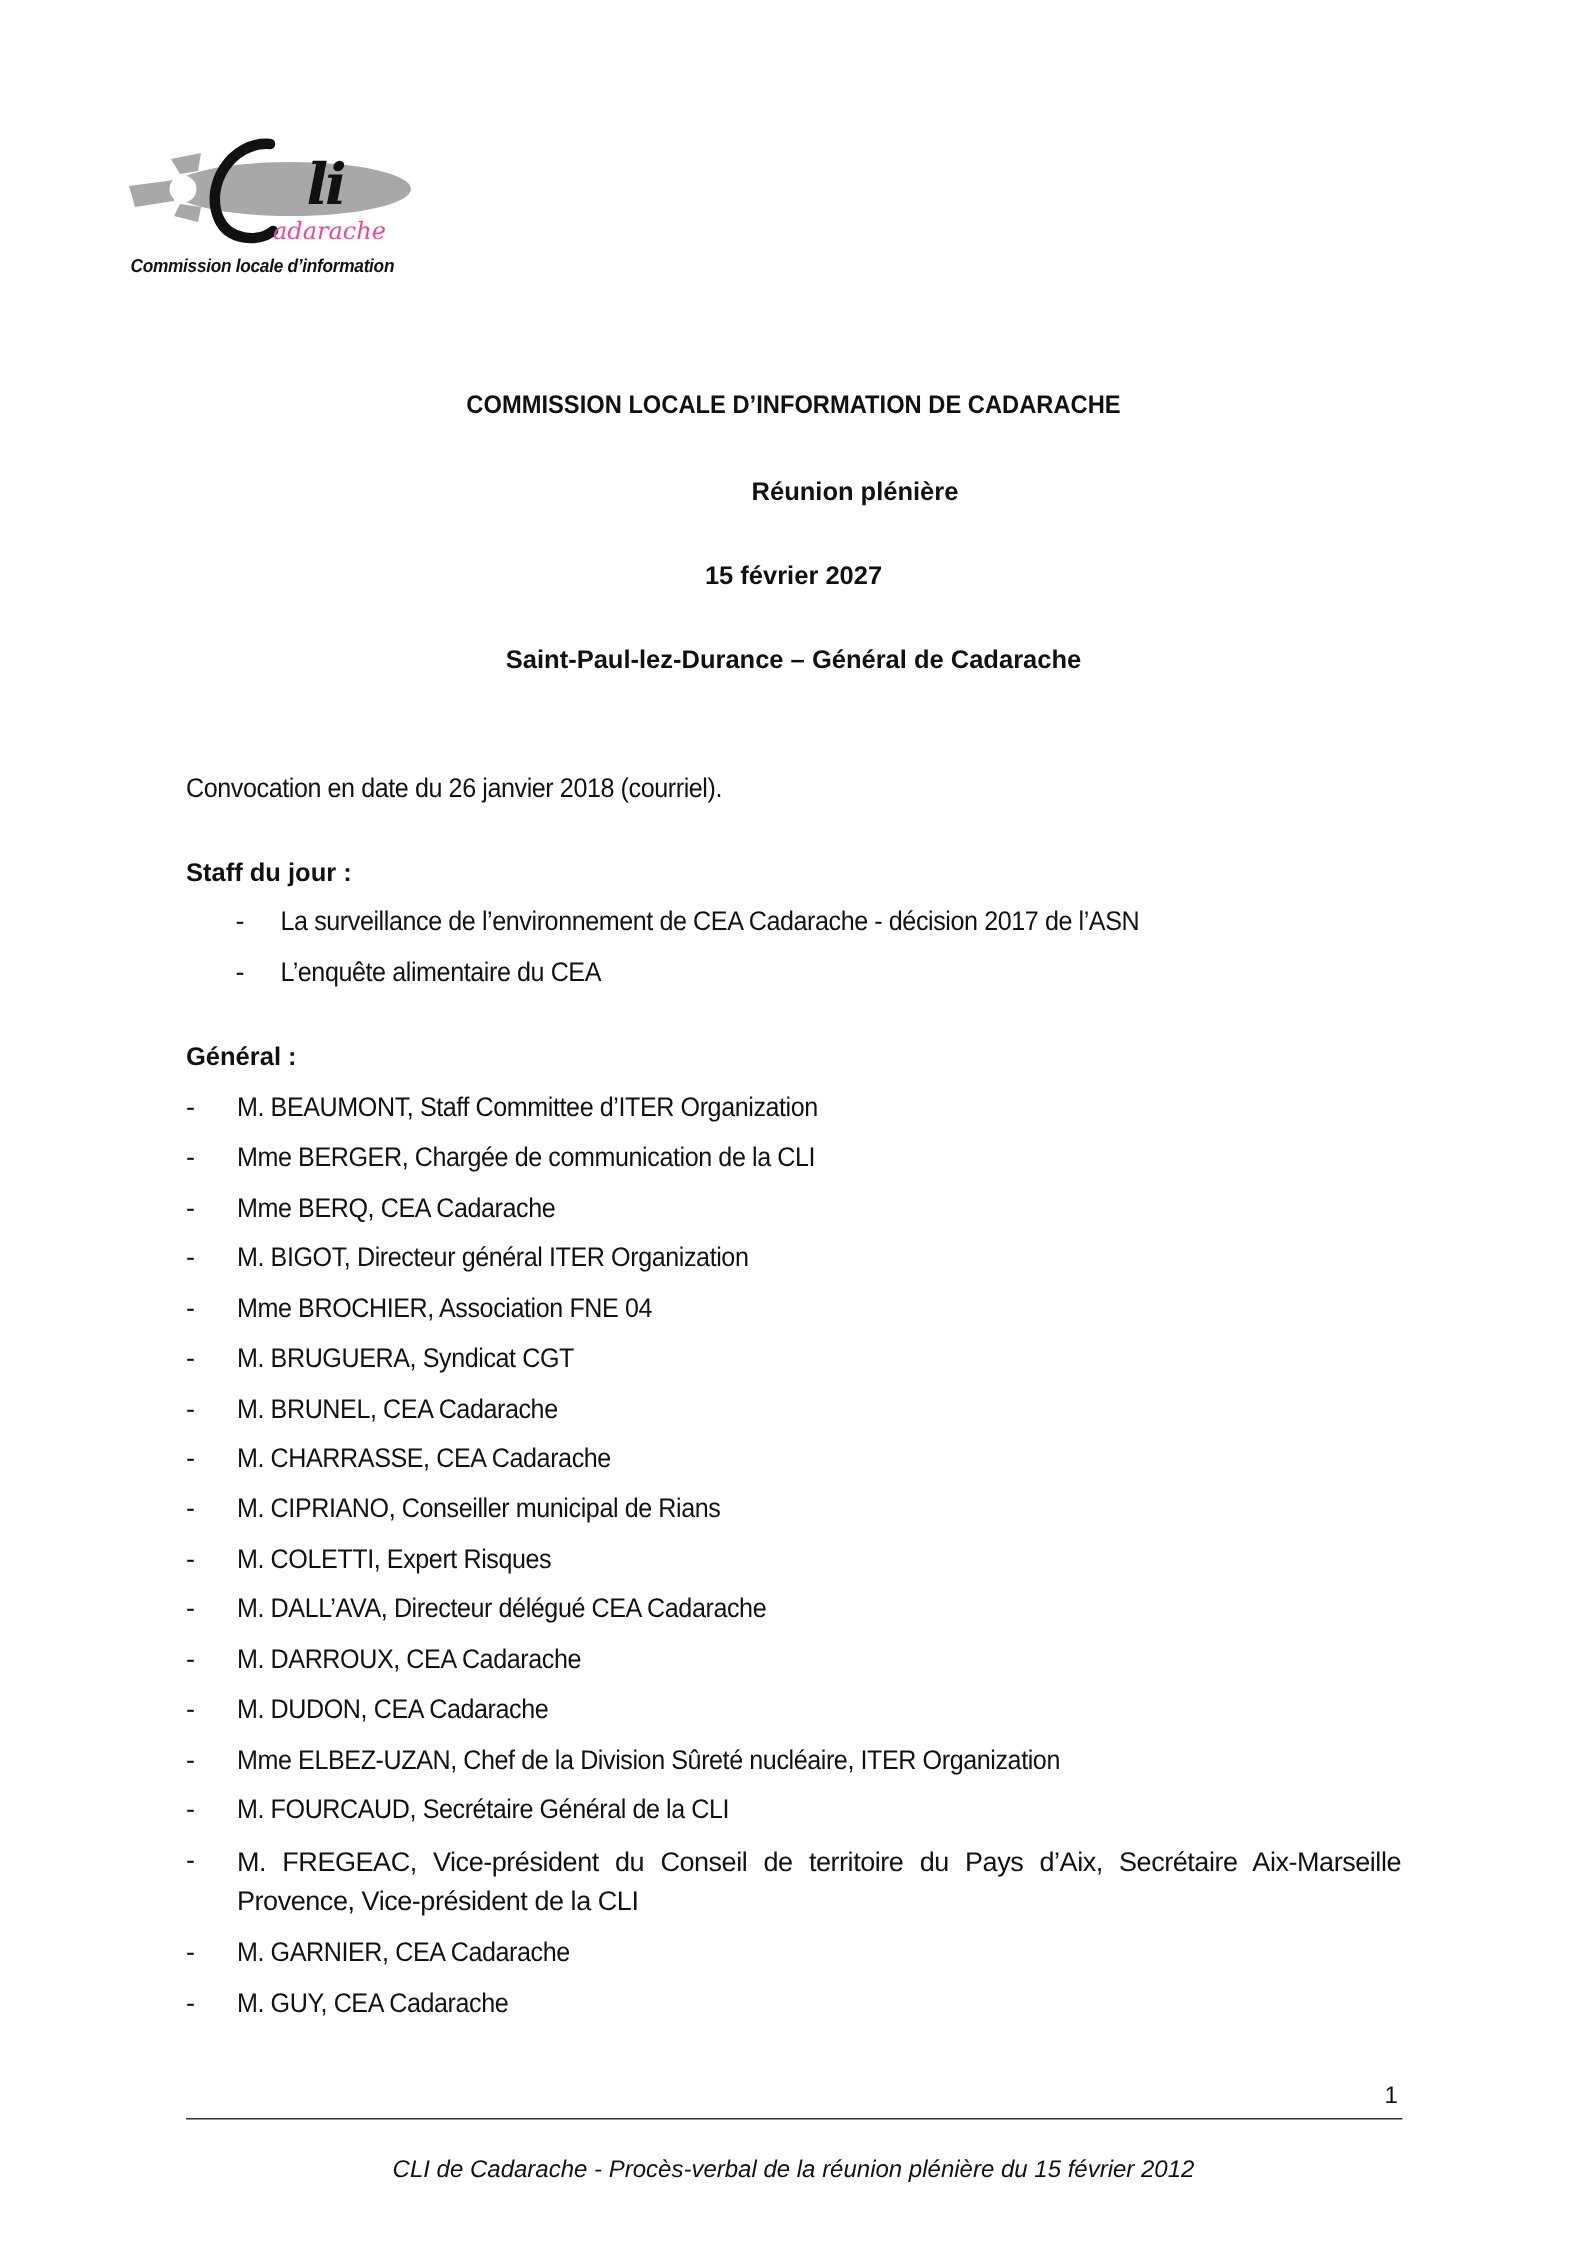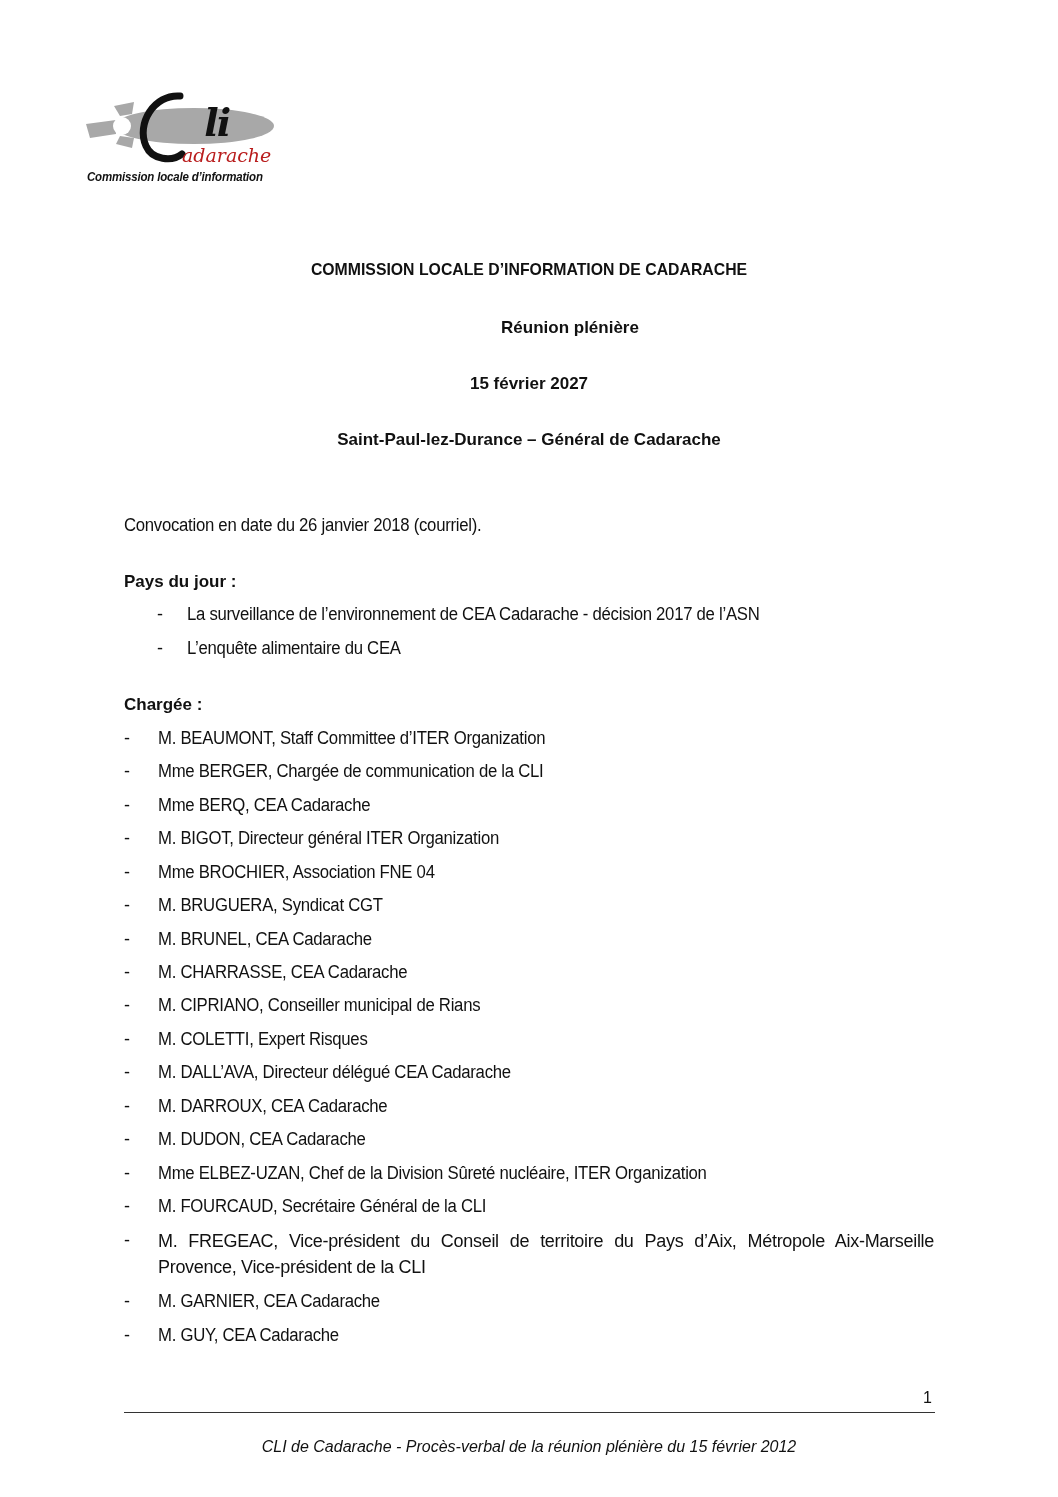"adarache" span { color: #b91c1c -> #ec4899; font-size: 19px -> 16px }
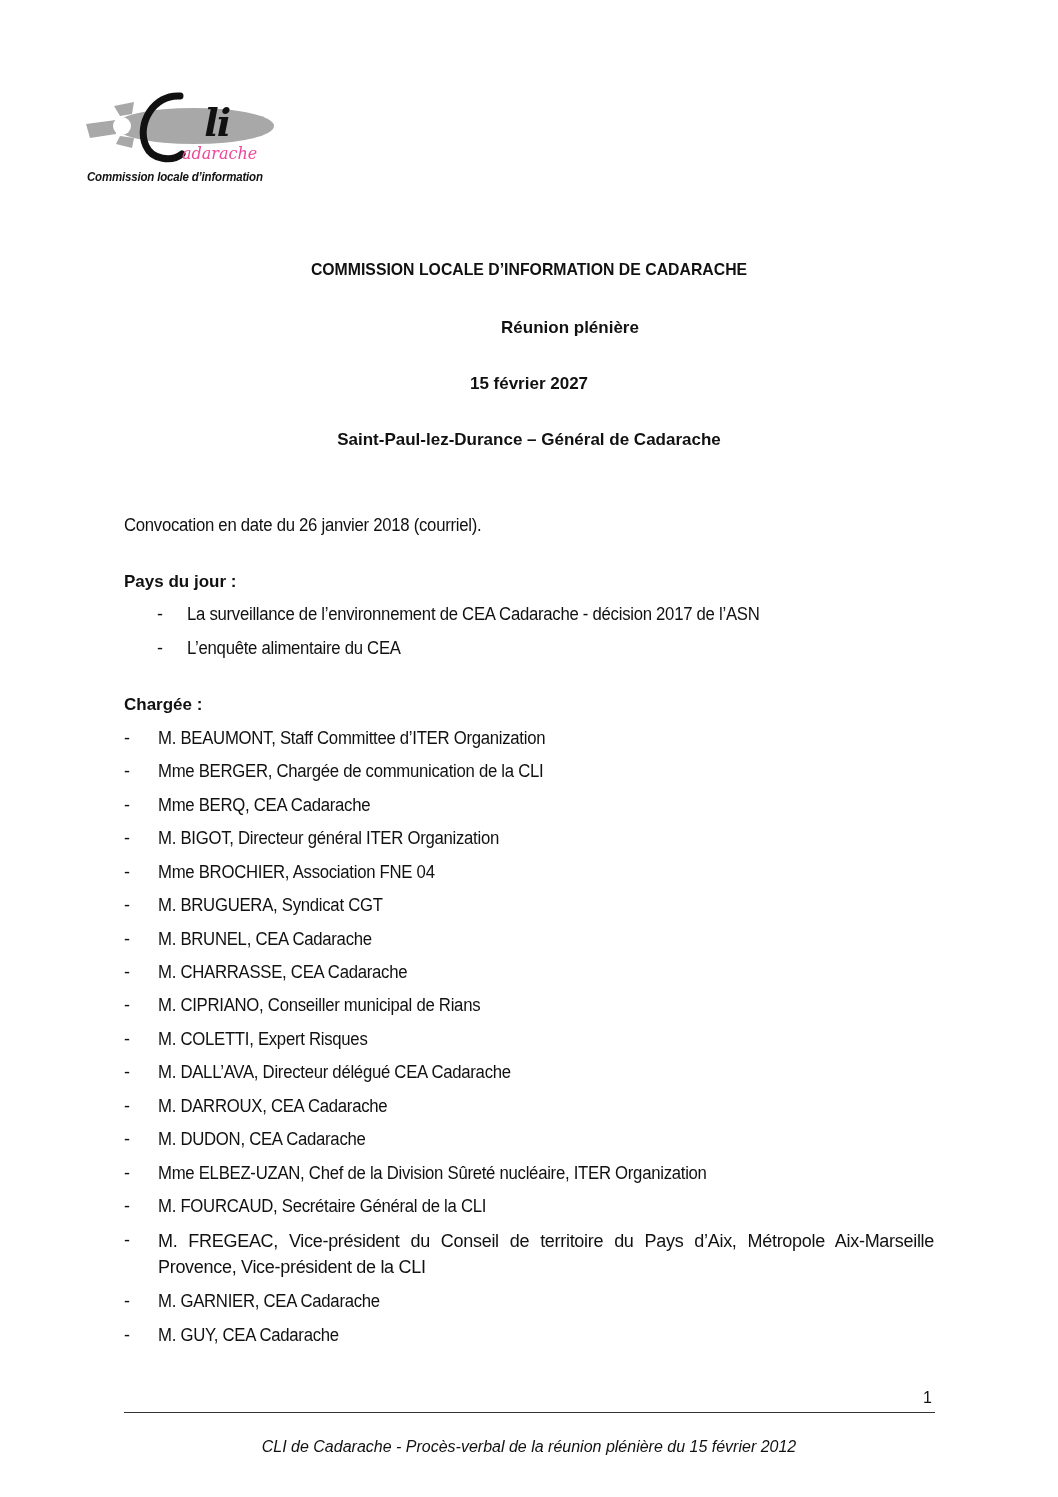"Pays du jour :" div.heading { text: Pays -> Staff }
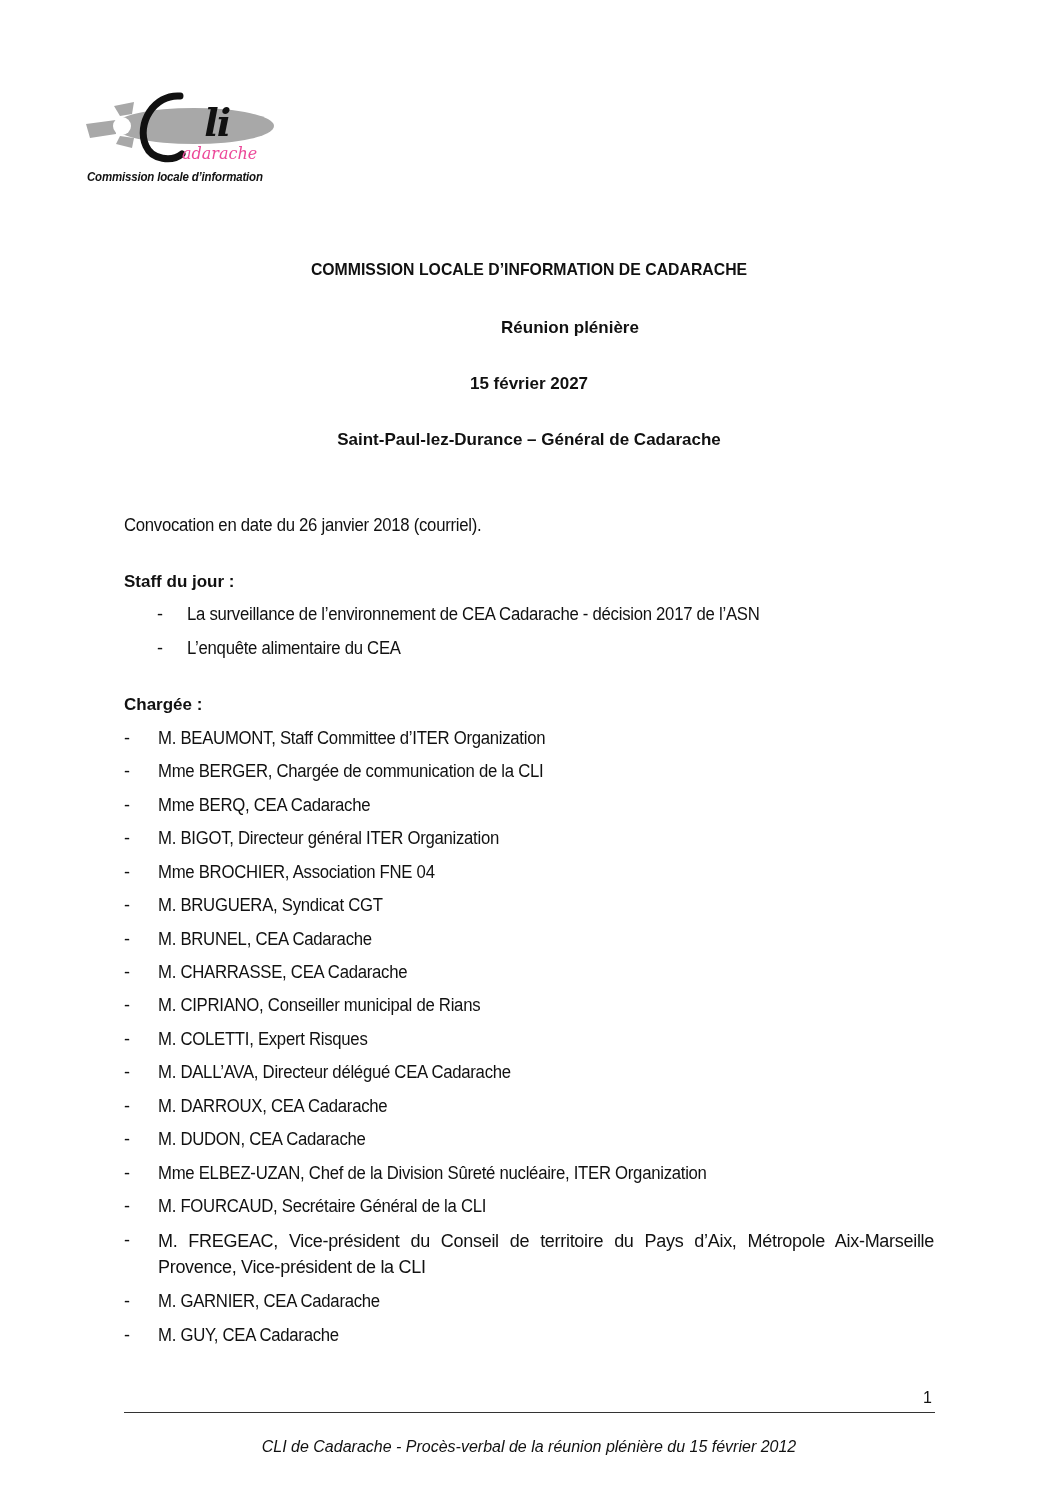"Chargée :" div.heading { text: Chargée -> Général }
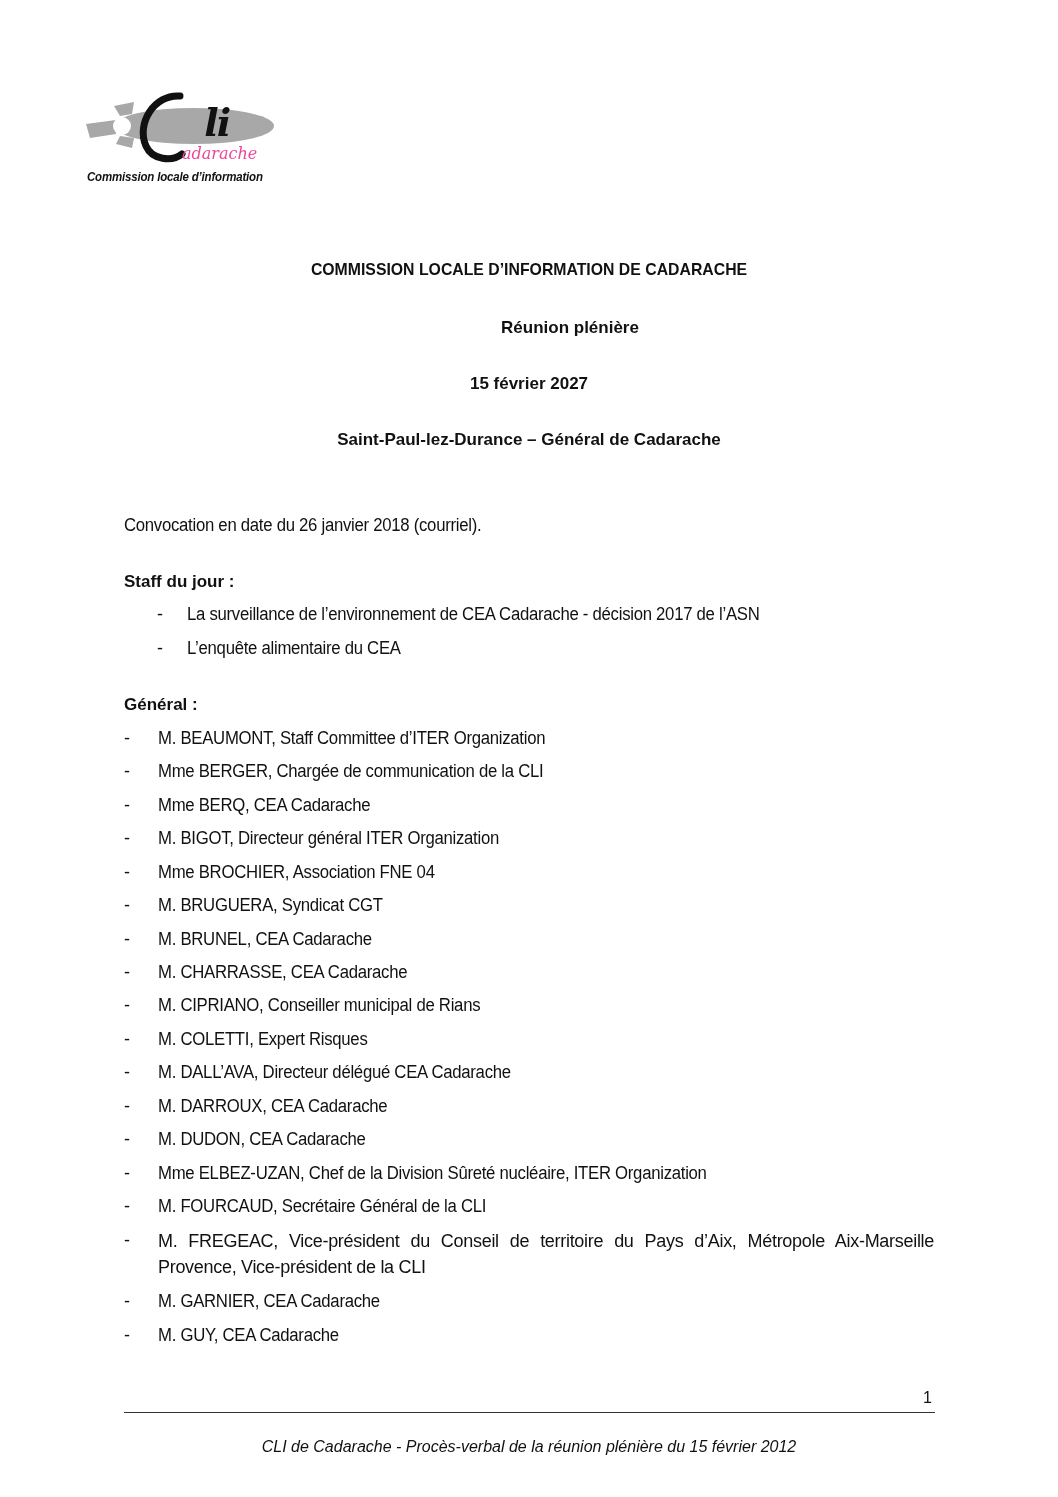"M. FREGEAC, Vice-président du Conseil" span.fregeac { text: Métropole -> Secrétaire }
